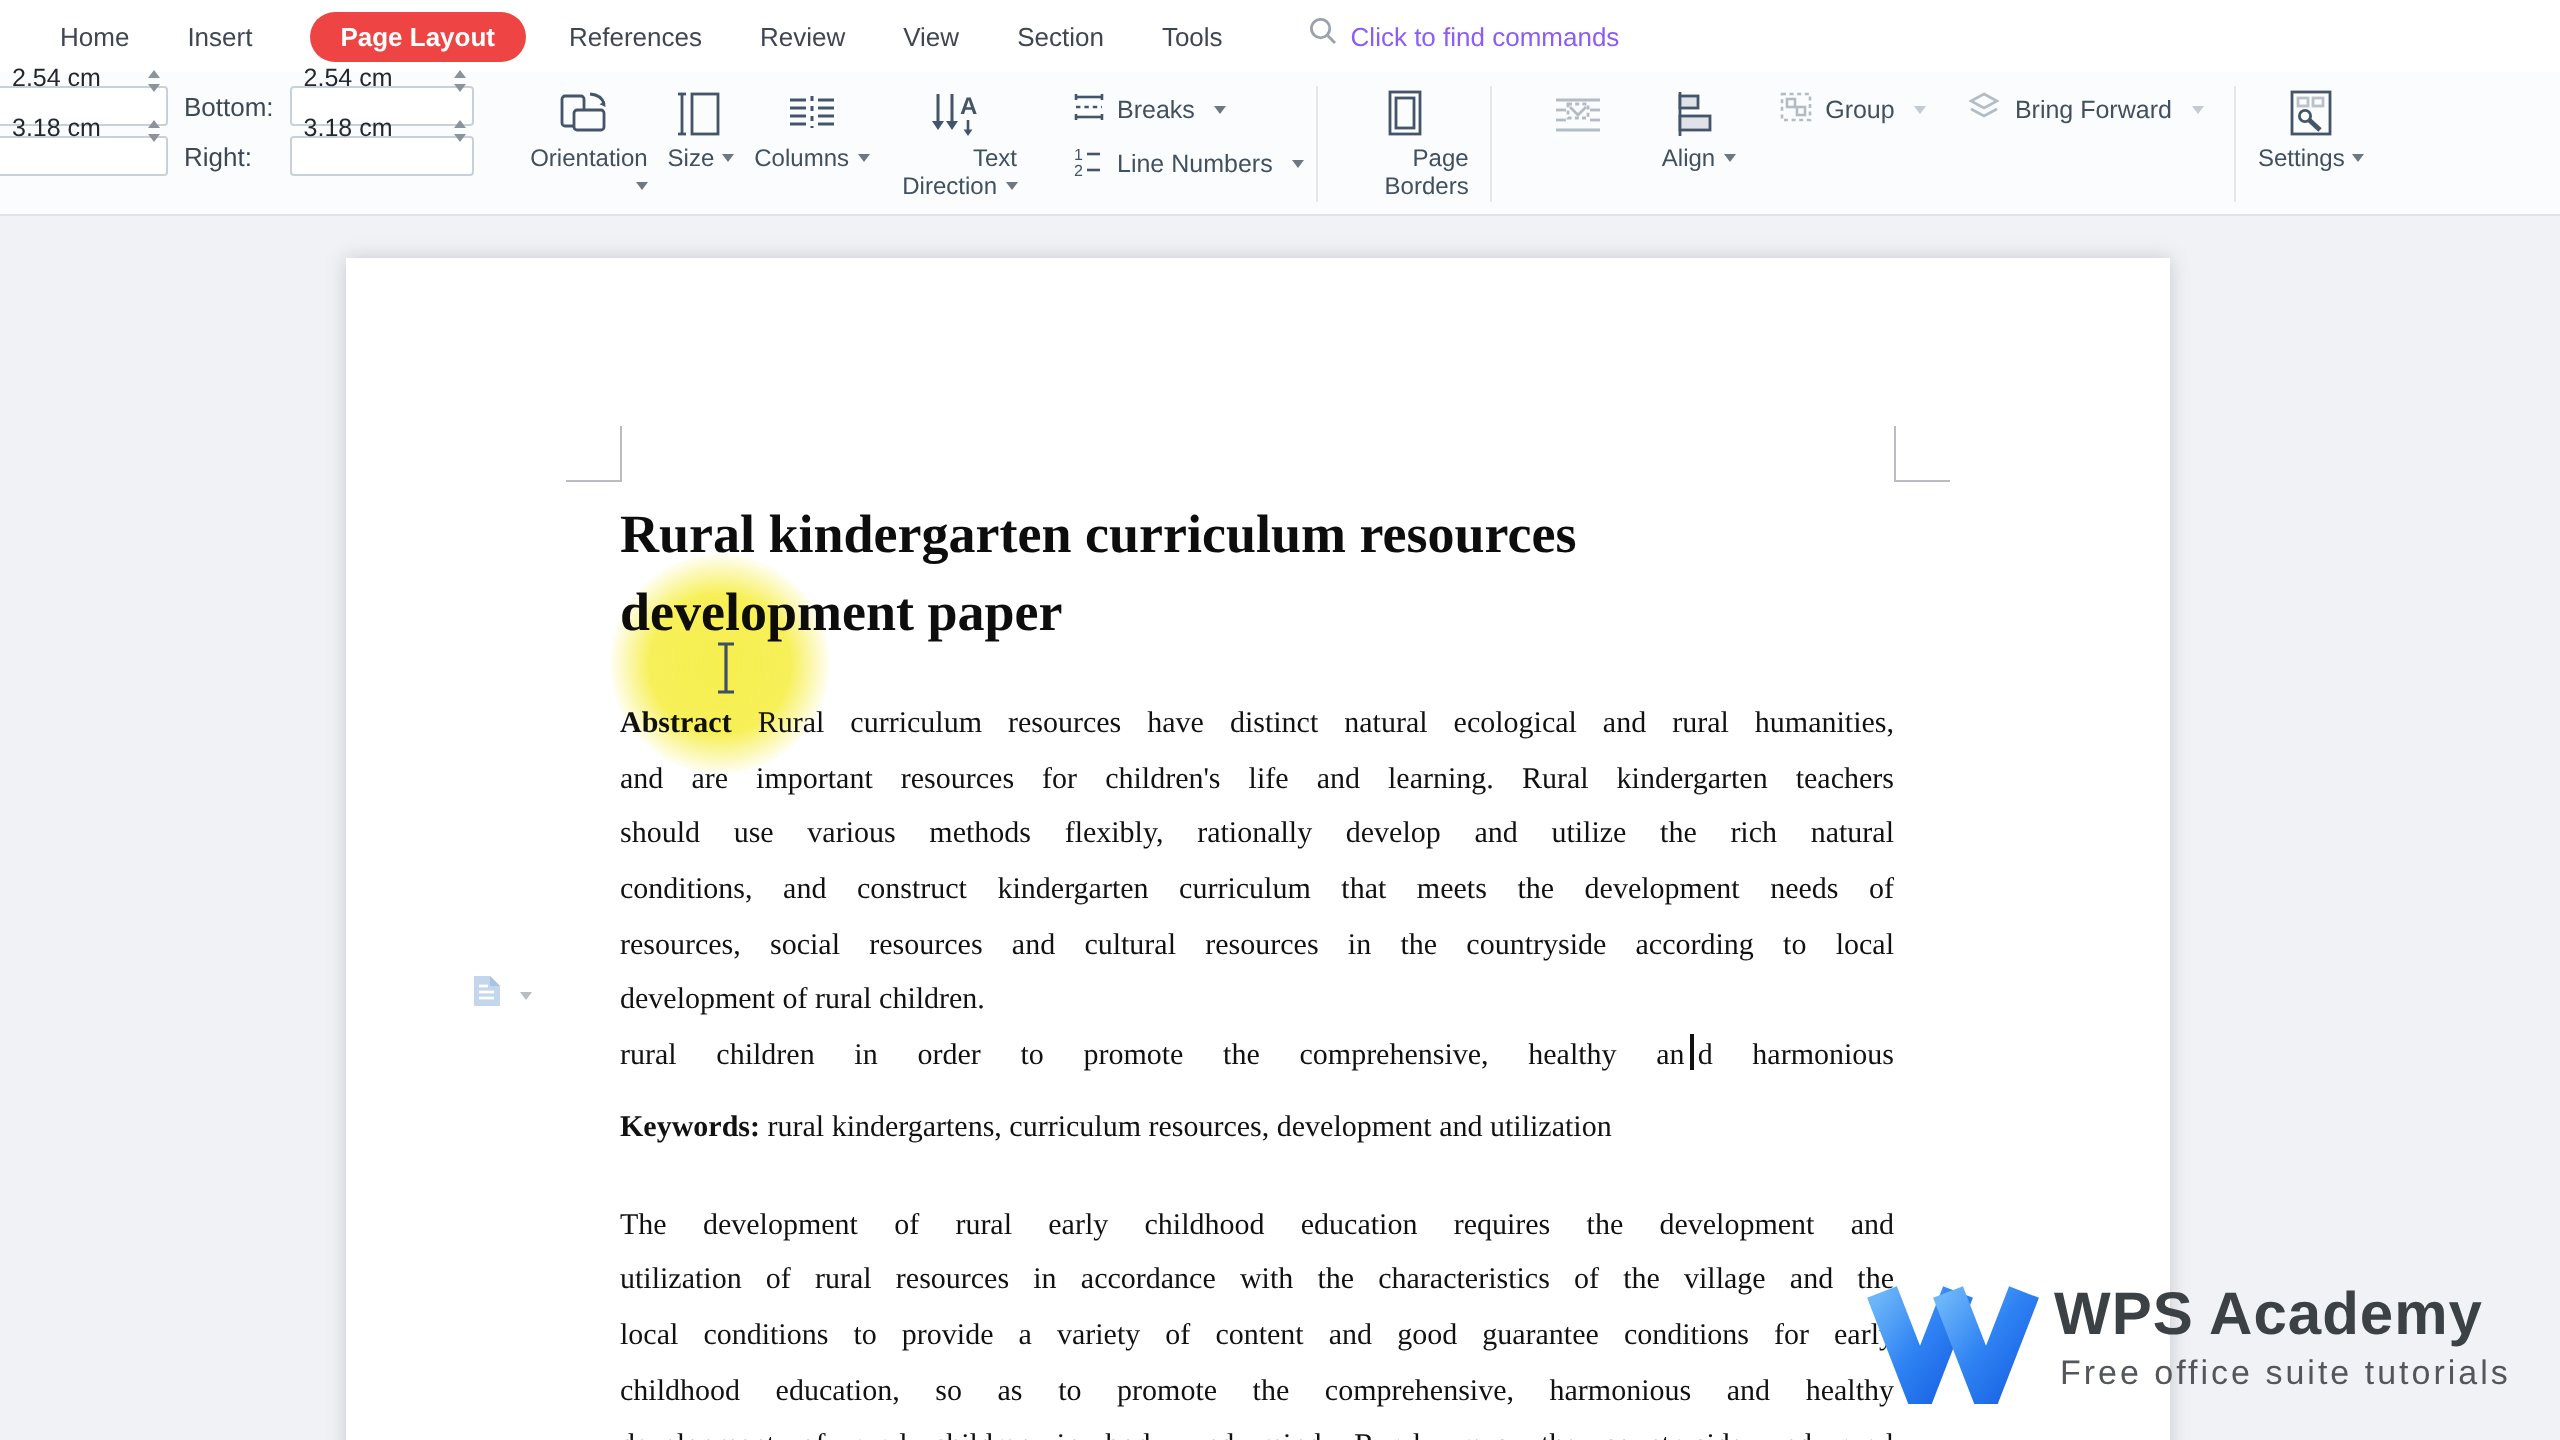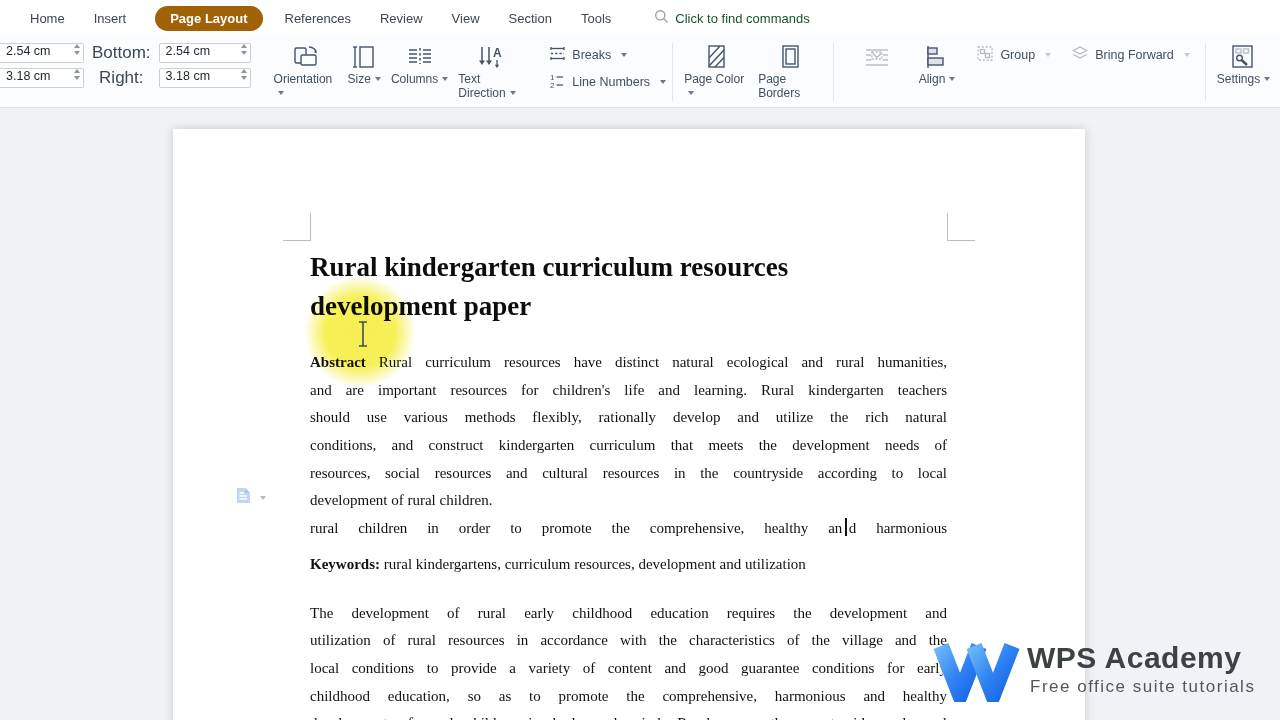"Page Layout" .tab.active { background: #a16207 -> #ef4444 }
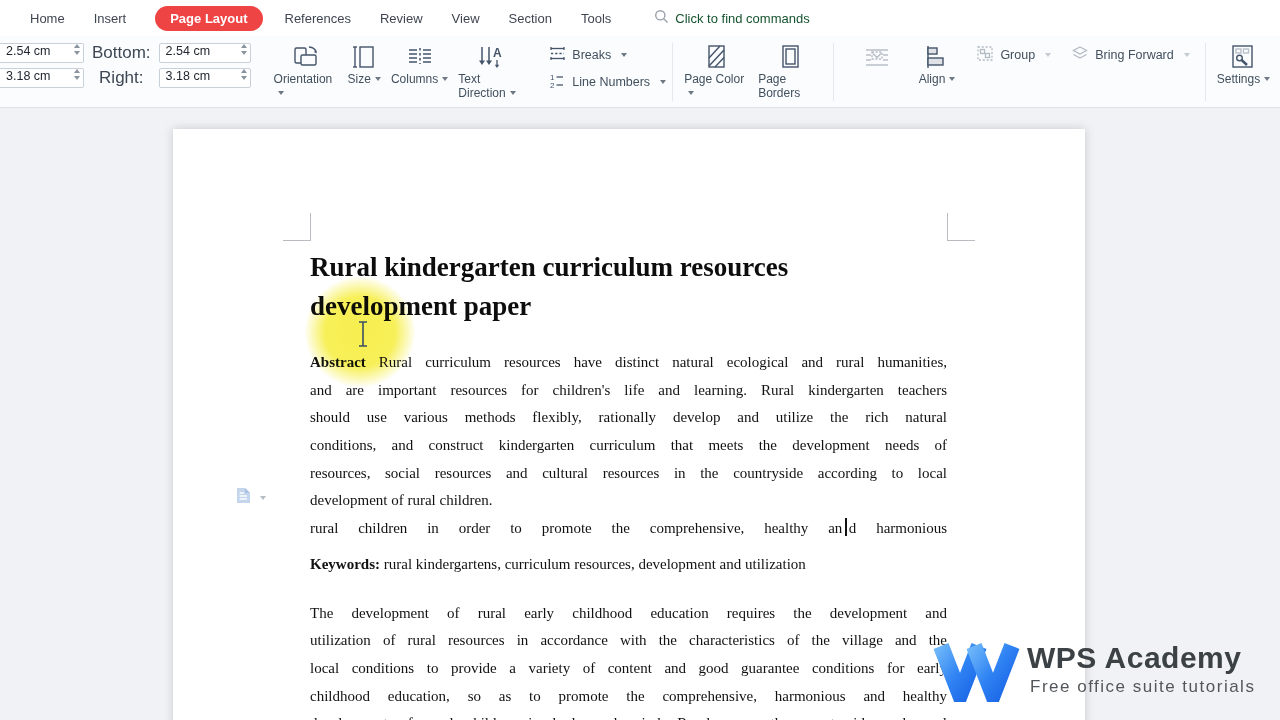"Click to find commands" .searchbox .ph { color: #14532d -> #8b5cf6 }
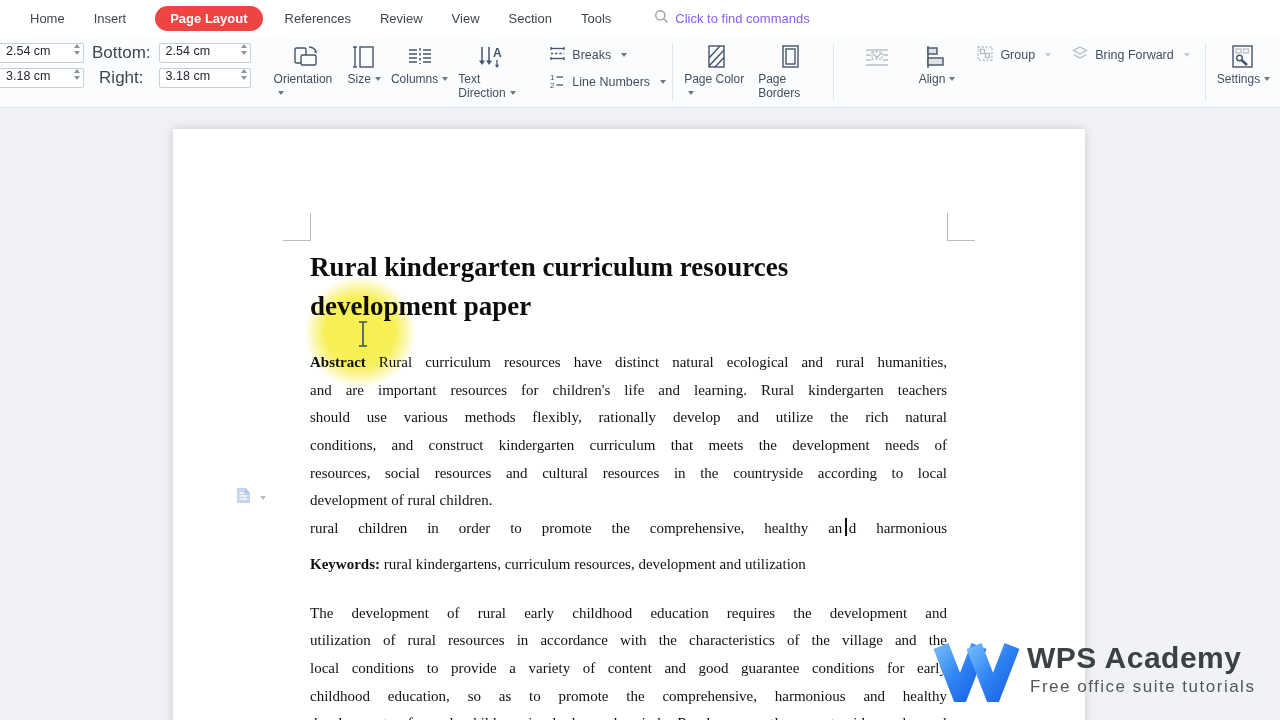"2.54 cm" .fld { align-items: flex-start -> flex-end; padding: 0 3px 0 6px -> 0 3px 16px 6px }
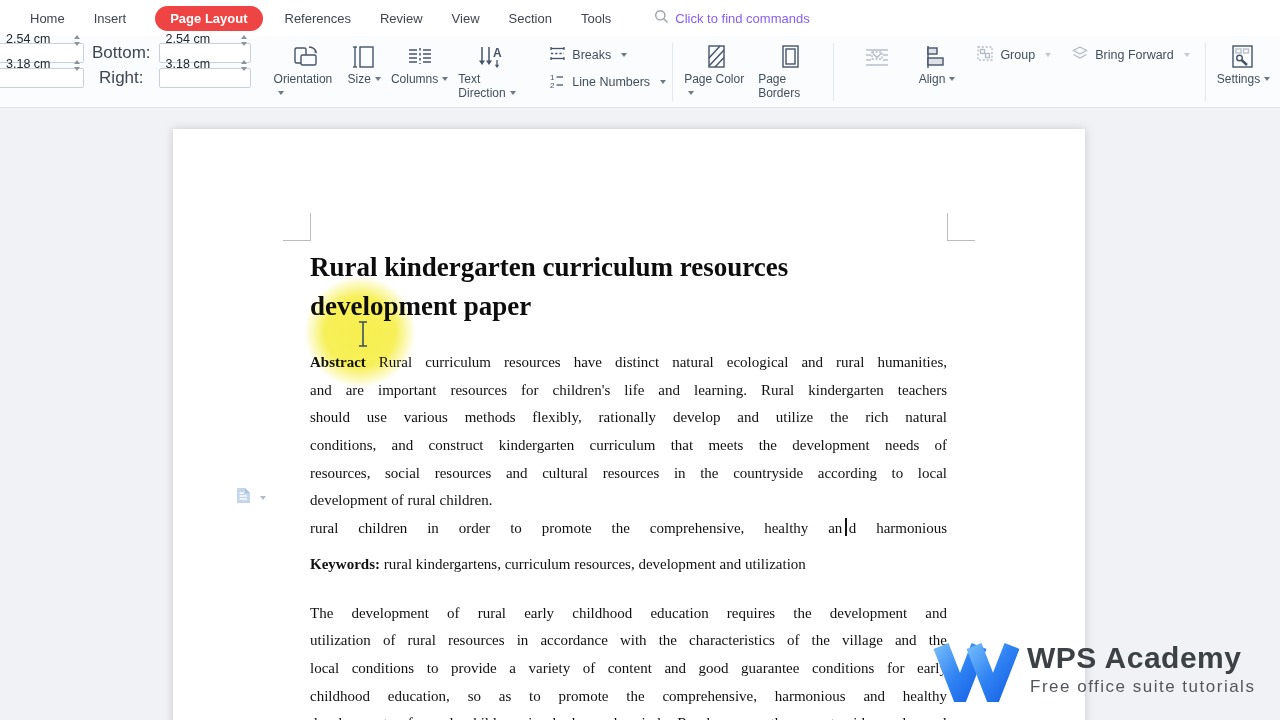"Bottom:" .fldlabel { font-size: 17px -> 13px; text-align: center -> left }
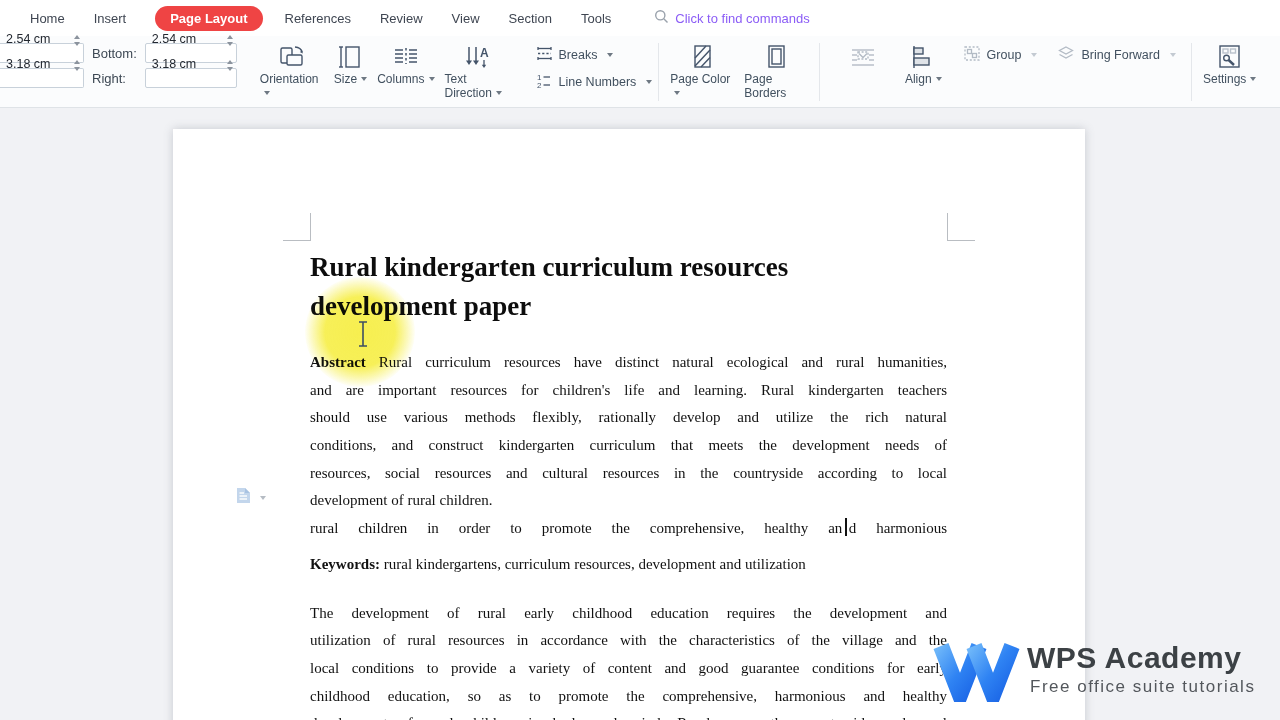"Orientation" .bigbtn .lblwrap { text-align: left -> right }
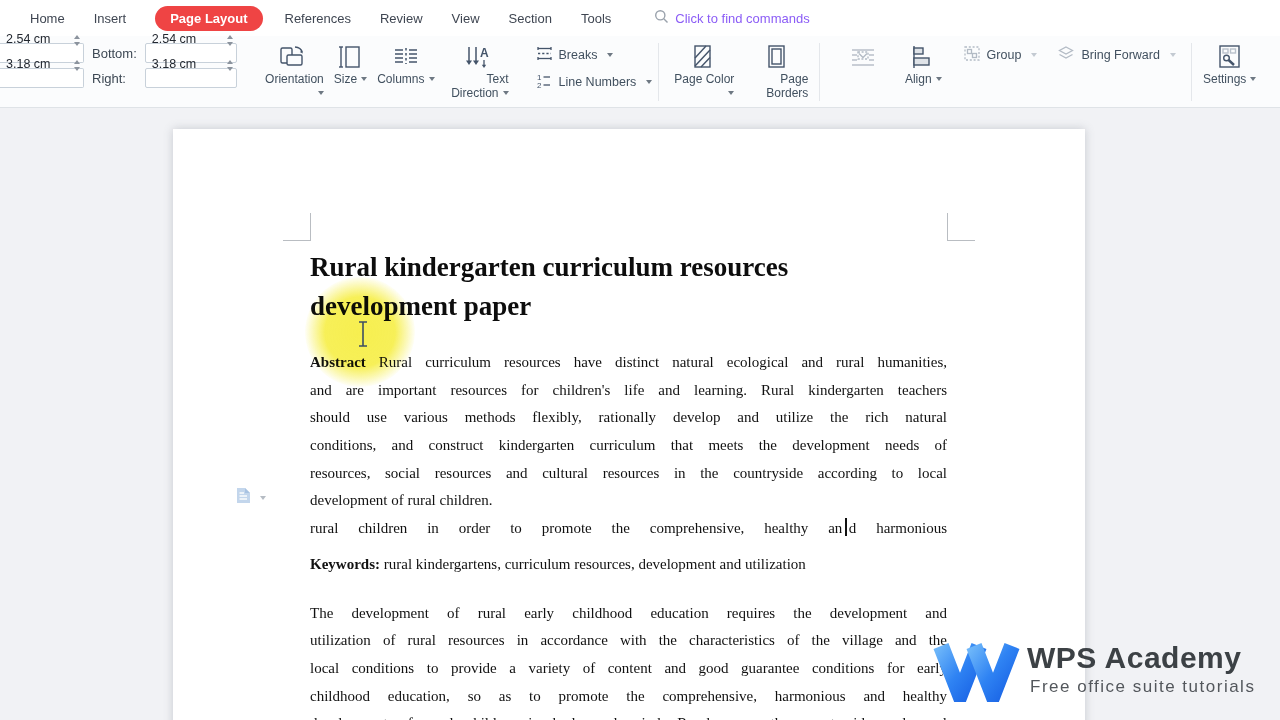"Page Color" div.bigbtn { html: <div> <span> <svg> <rect></rect> <line></line> <line></line> <line></line> </svg> </span> <span><span>Page Color</span><span></span></span> </div> -> none }
